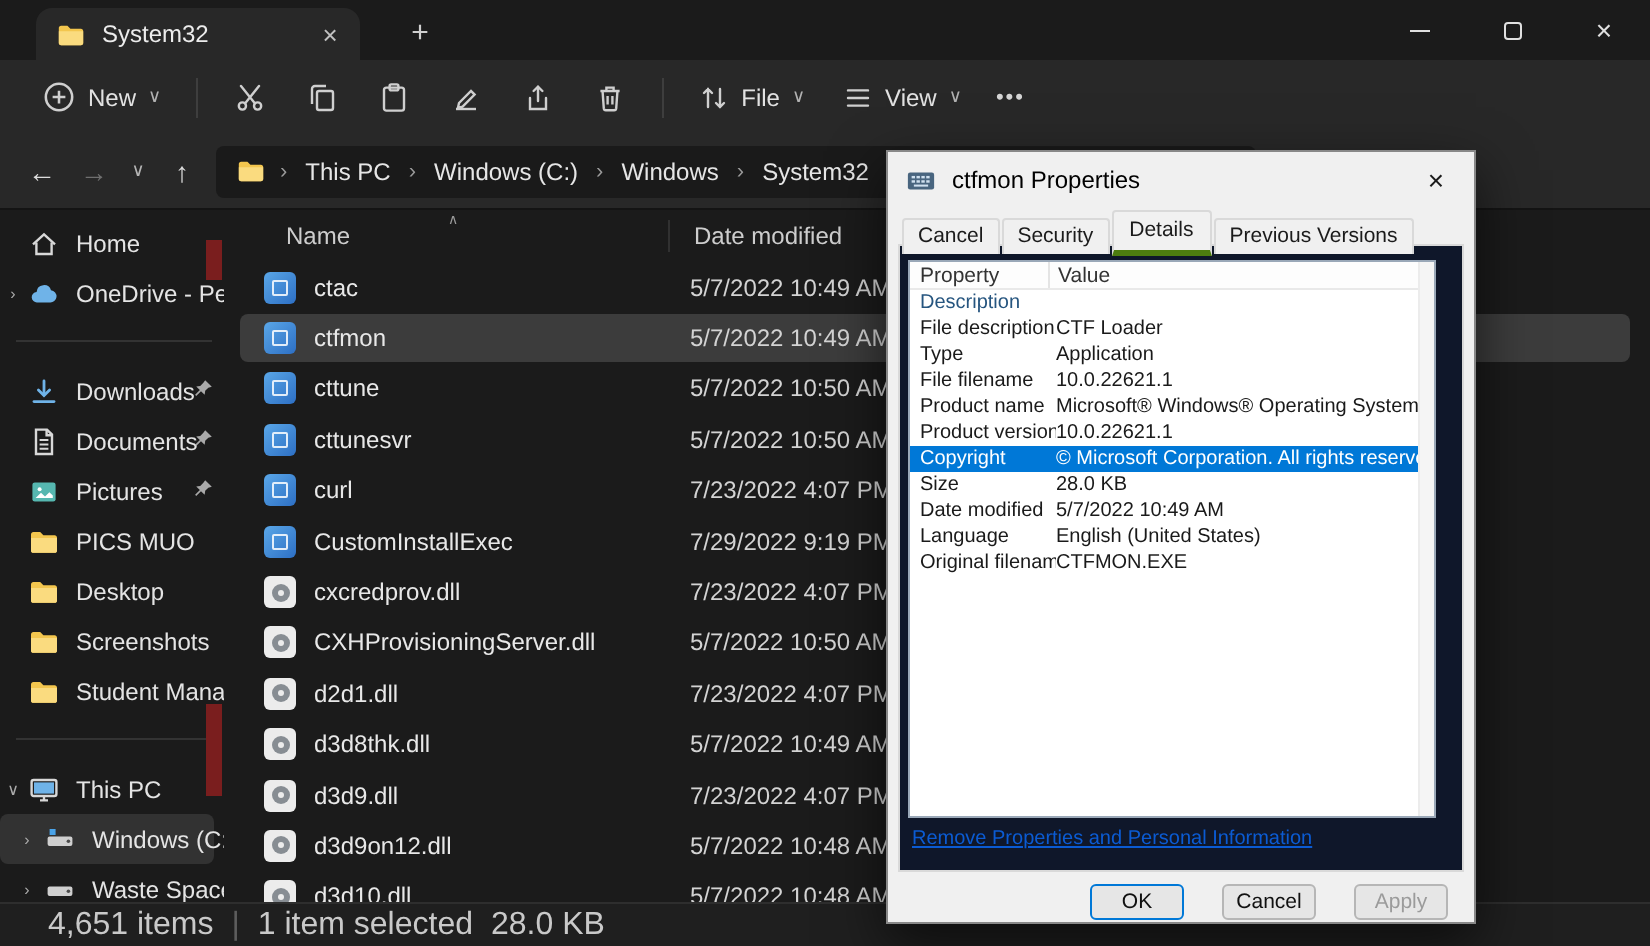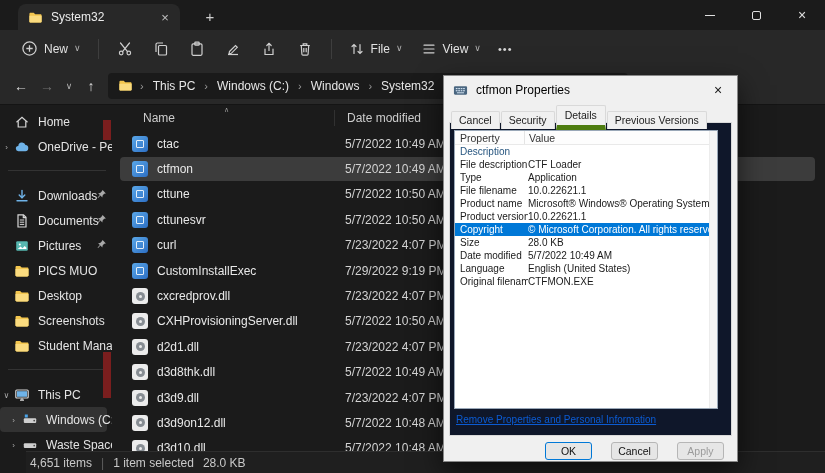"Details" .dlg-tab.active { border-bottom: 5px solid #4d7c0f -> 3px solid #4d7c0f }
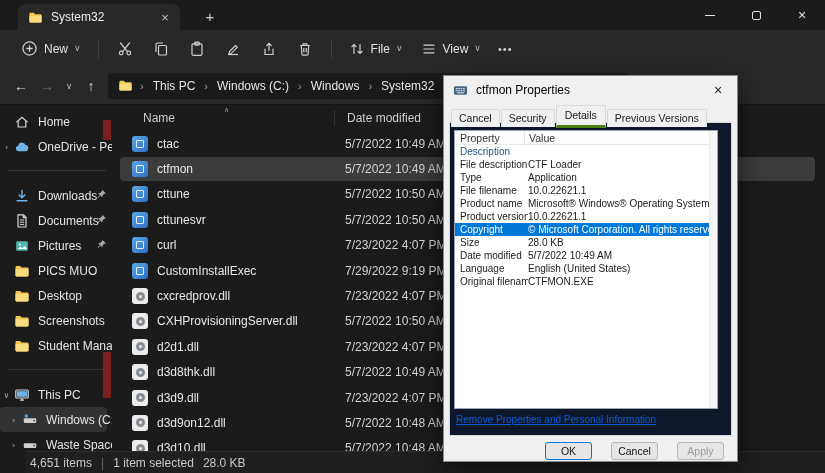"4,651 items" .statusbar { font-size: 12px -> 16px; margin-left: 26px -> none; padding: 0 4px -> 0 24px }
